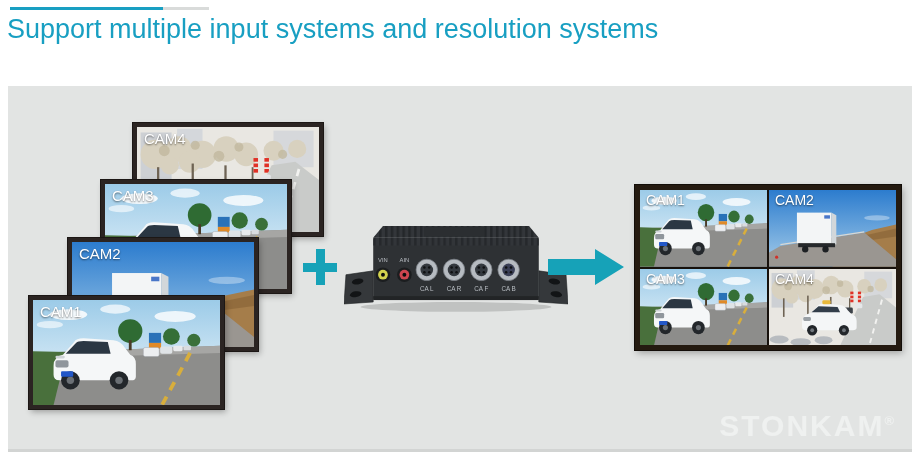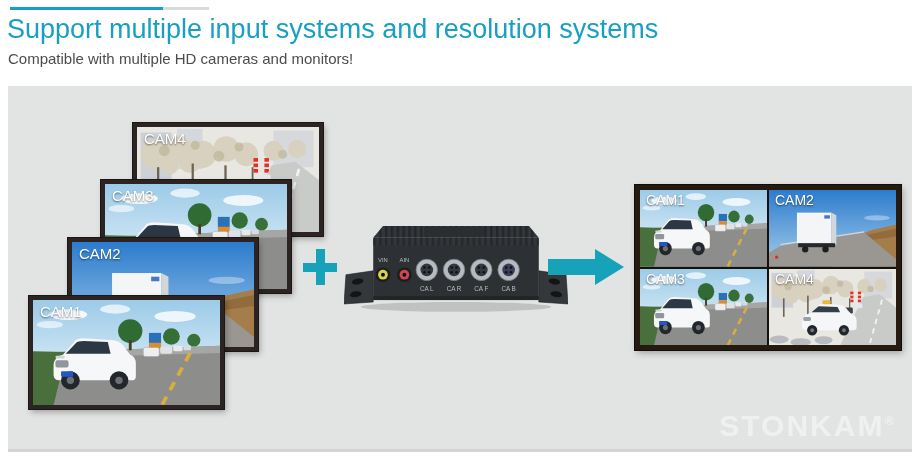"Compatible with multiple HD cameras" p.subtitle { html: <p>Compatible with multiple HD cameras and monitors!</p> -> none }
